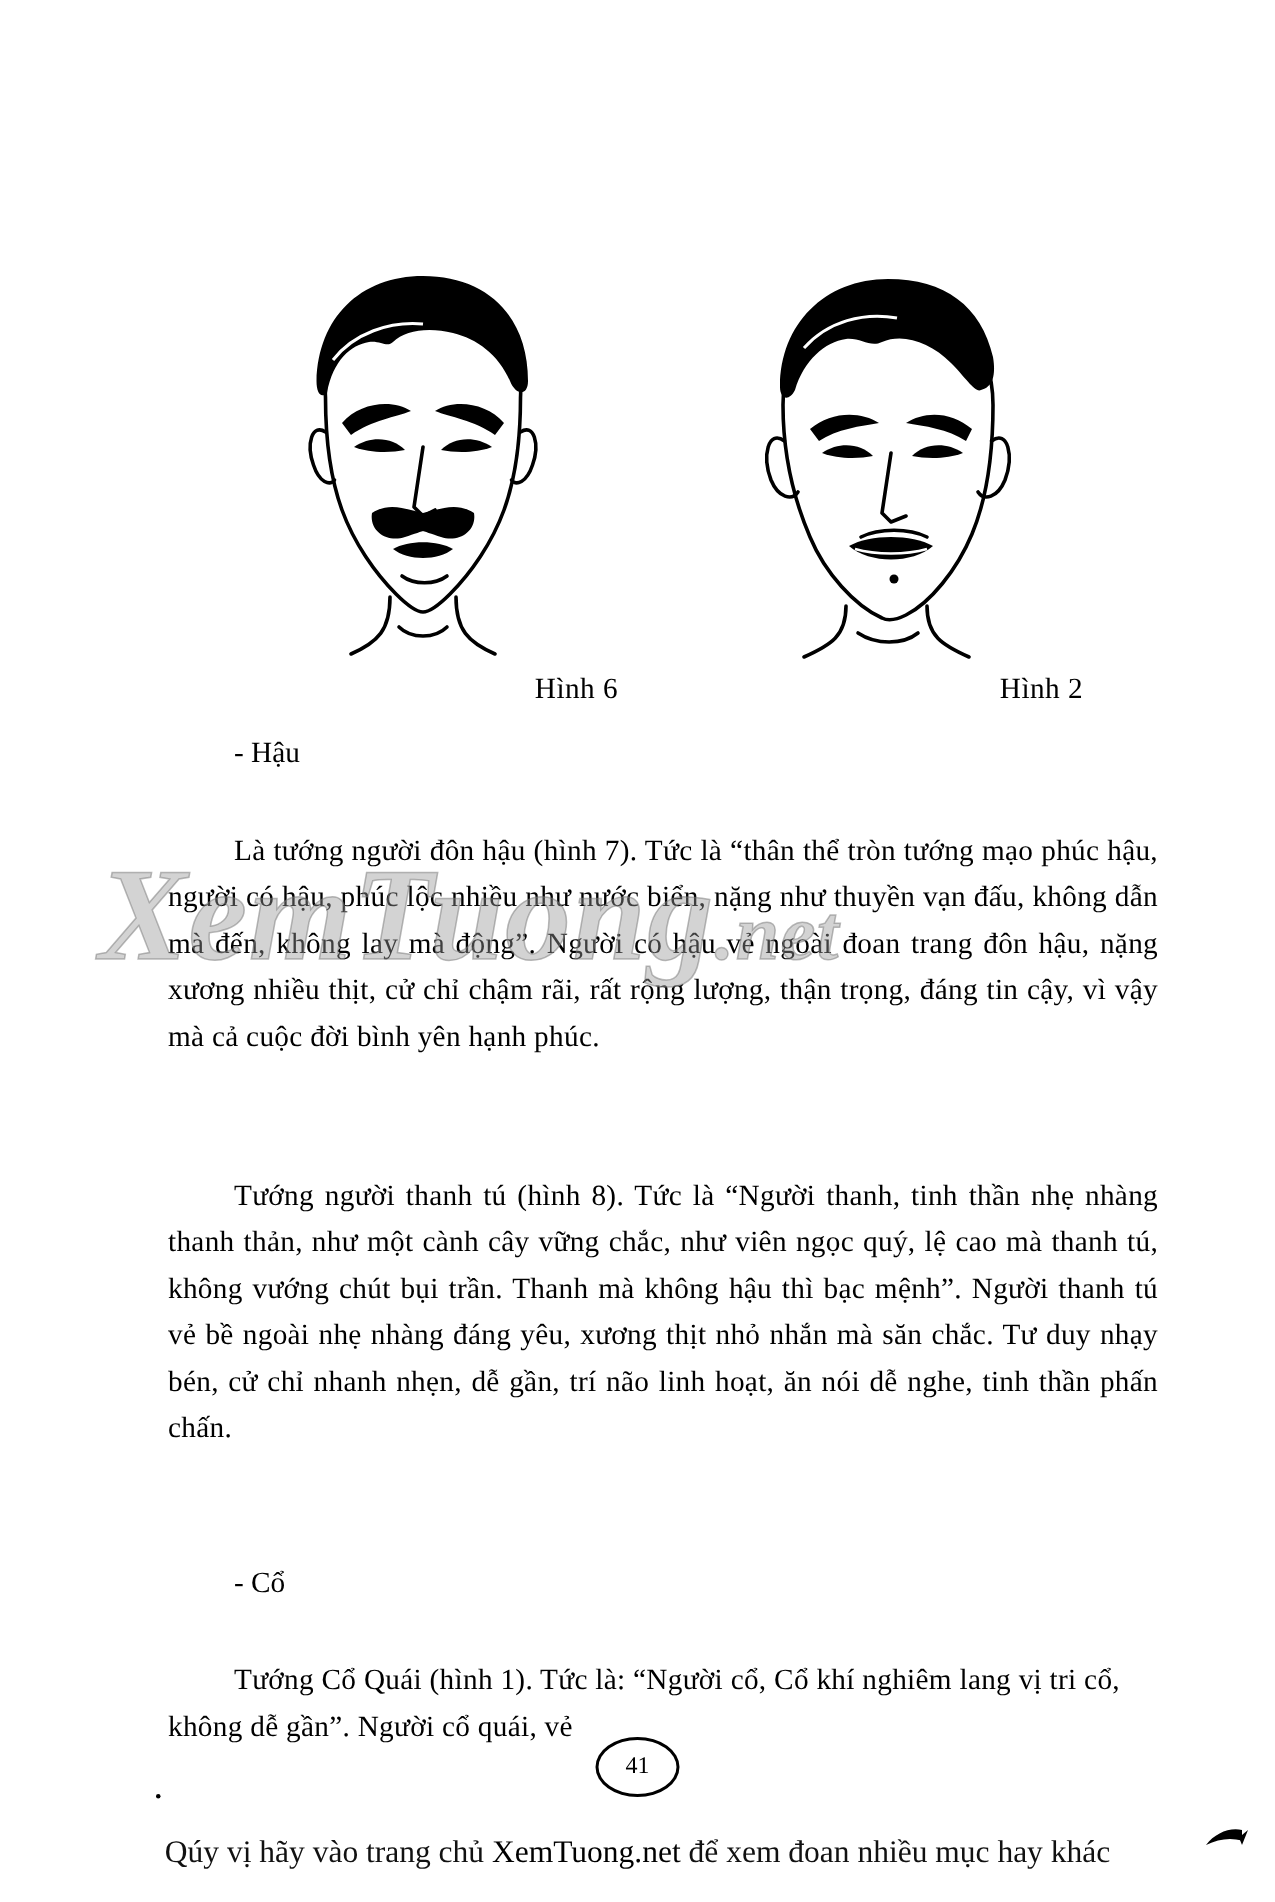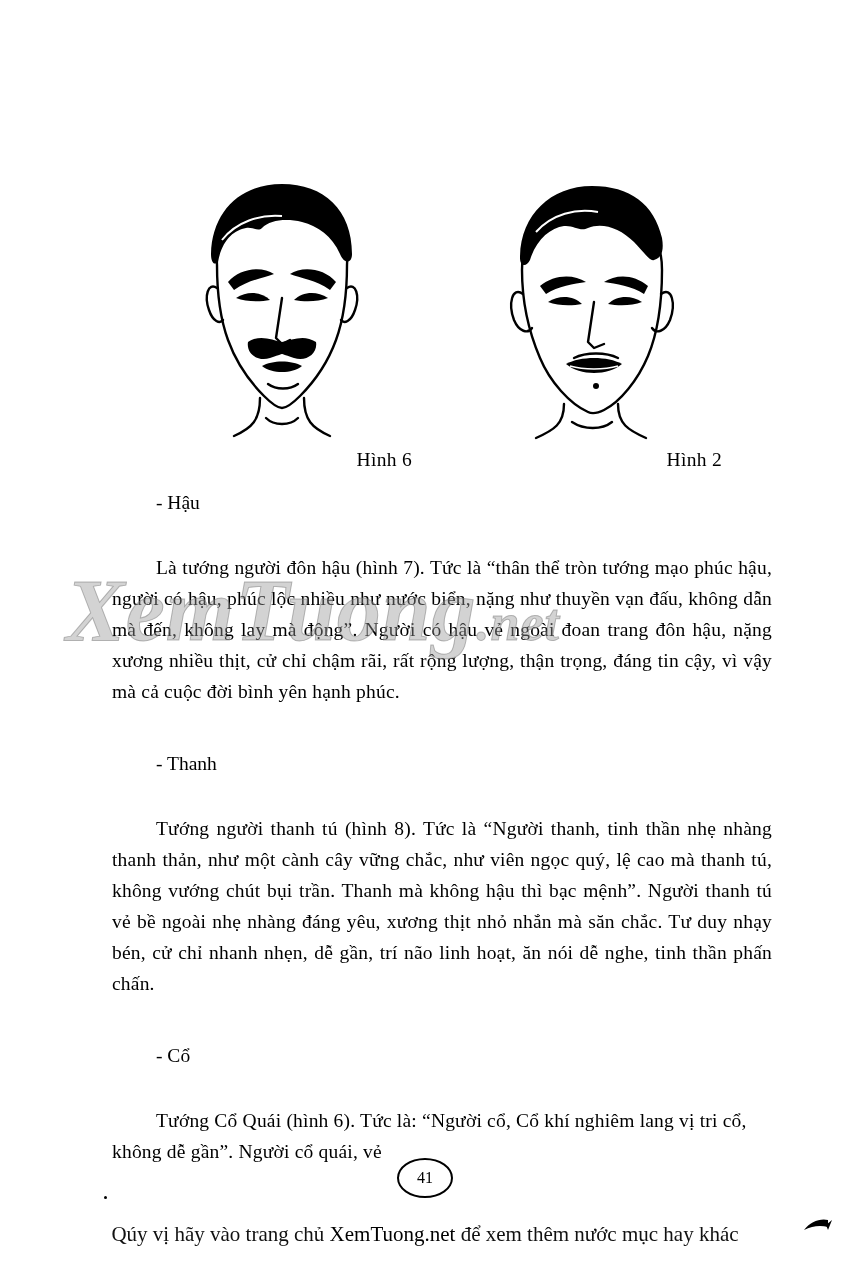"- Thanh" p.bullet-line { html: <p>- Thanh</p> -> none }
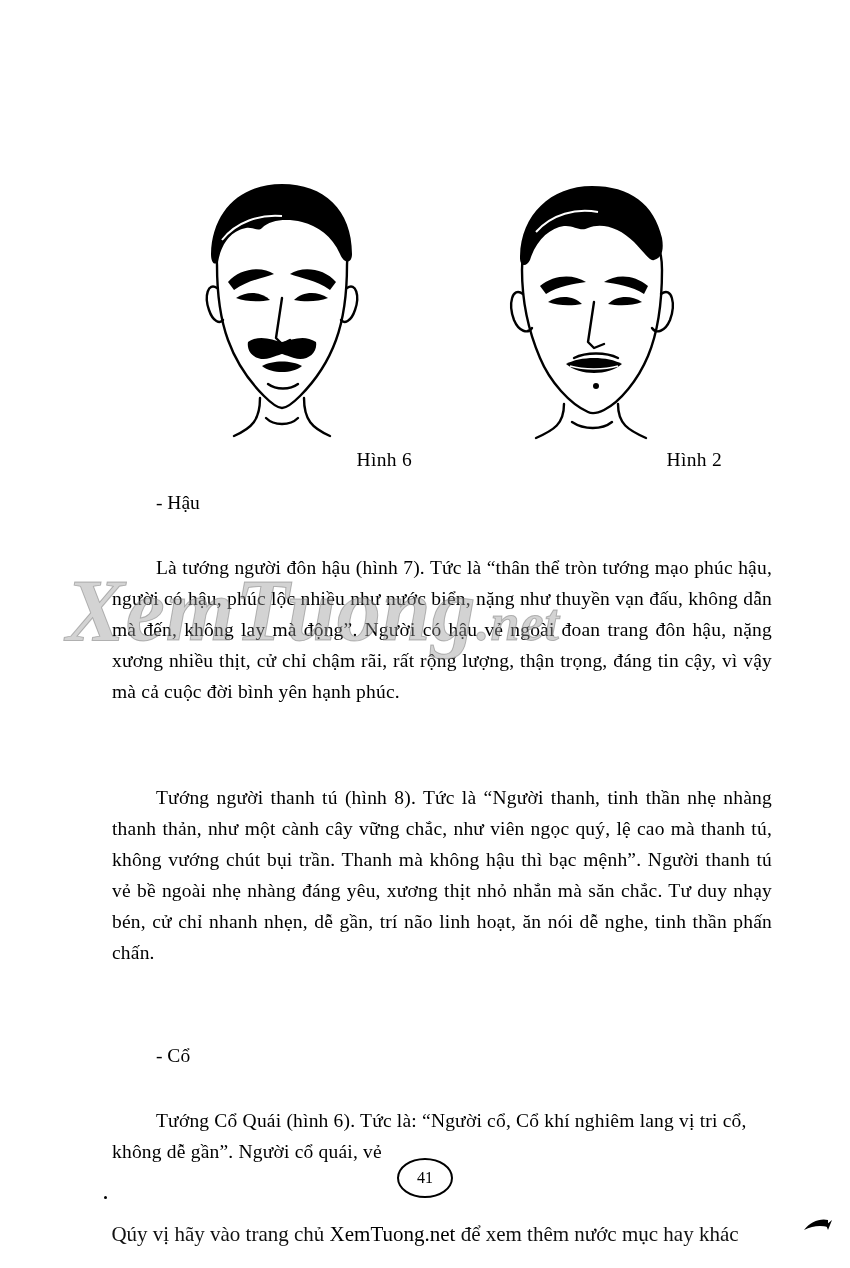"Tướng Cổ Quái (hình 6)." p.para { text: 6 -> 1 }
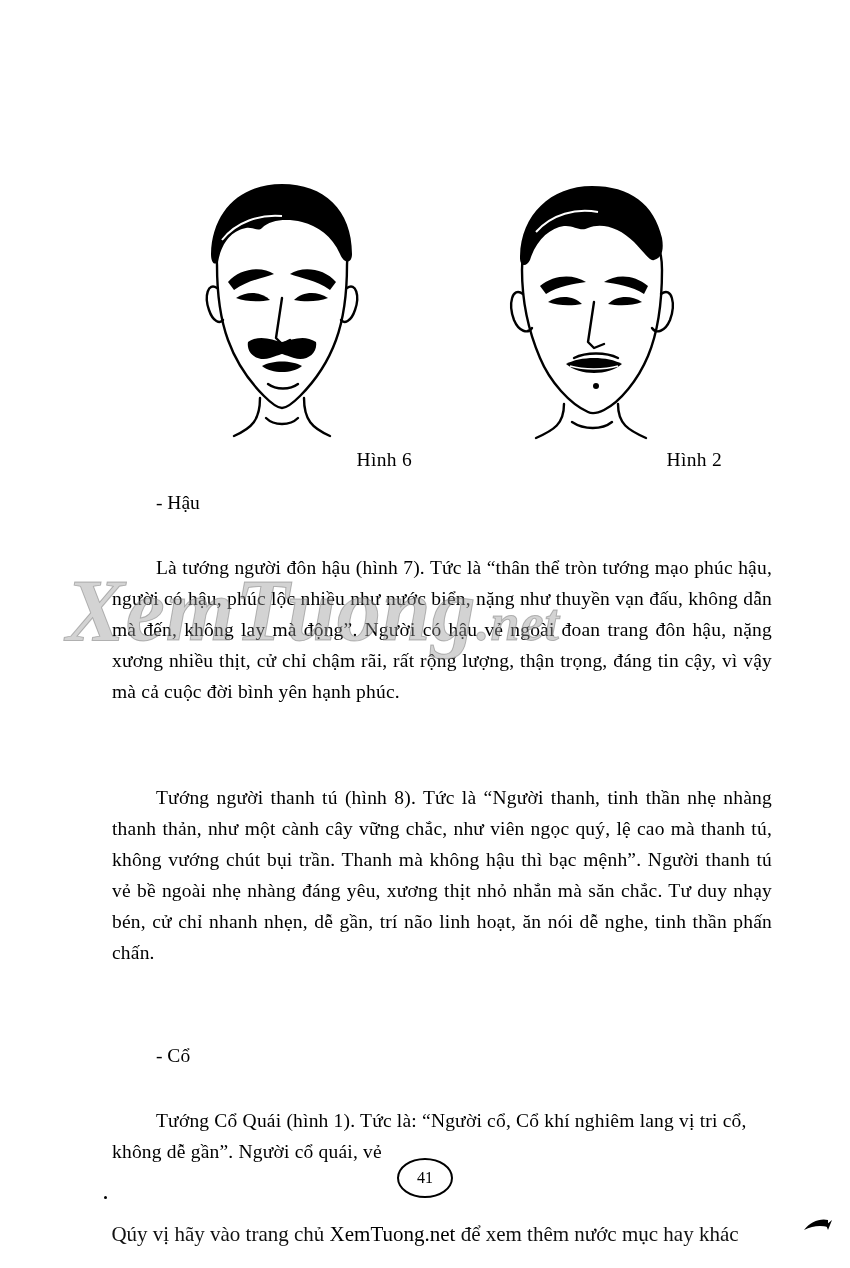"để xem thêm nước mục" span { text: thêm nước -> đoan nhiều }
